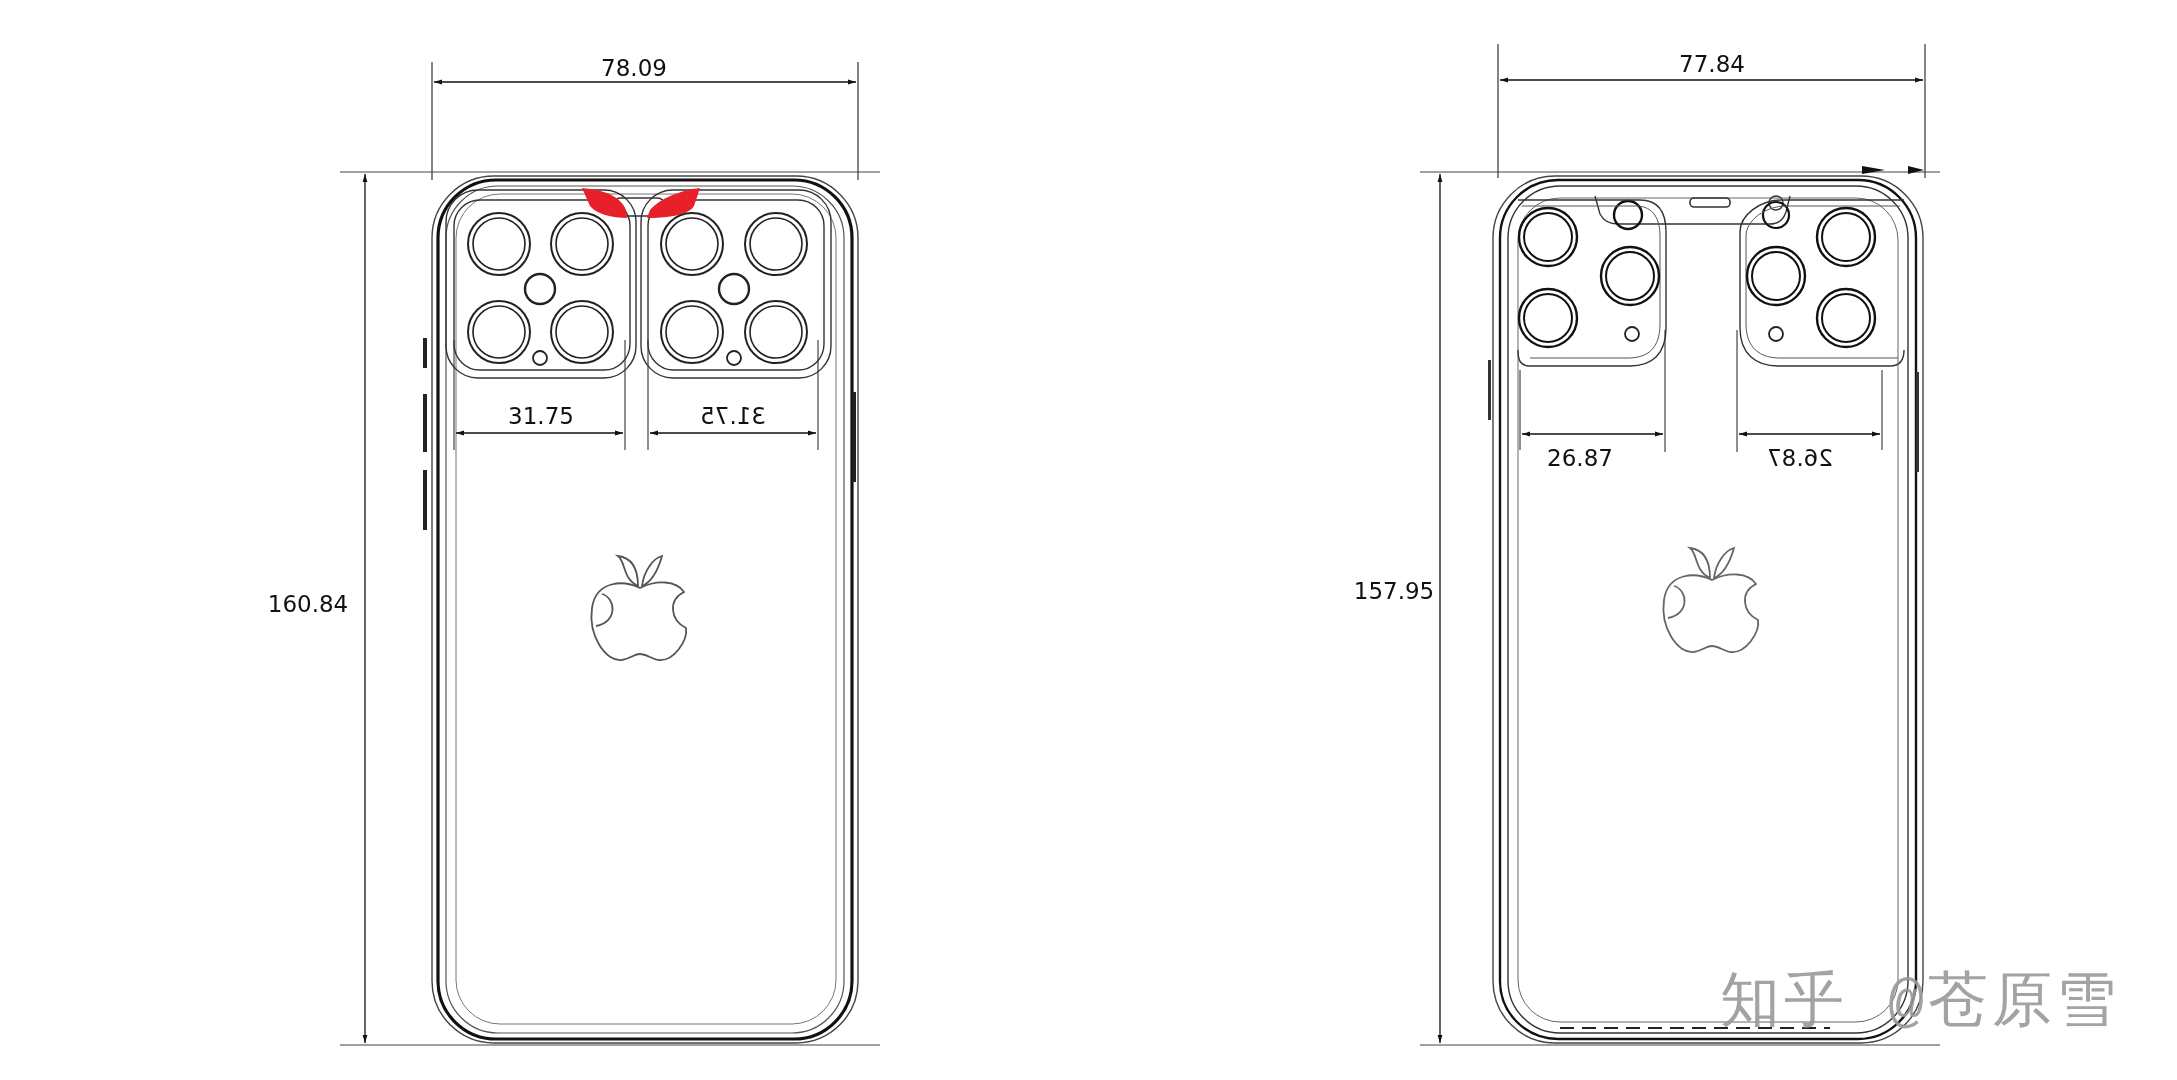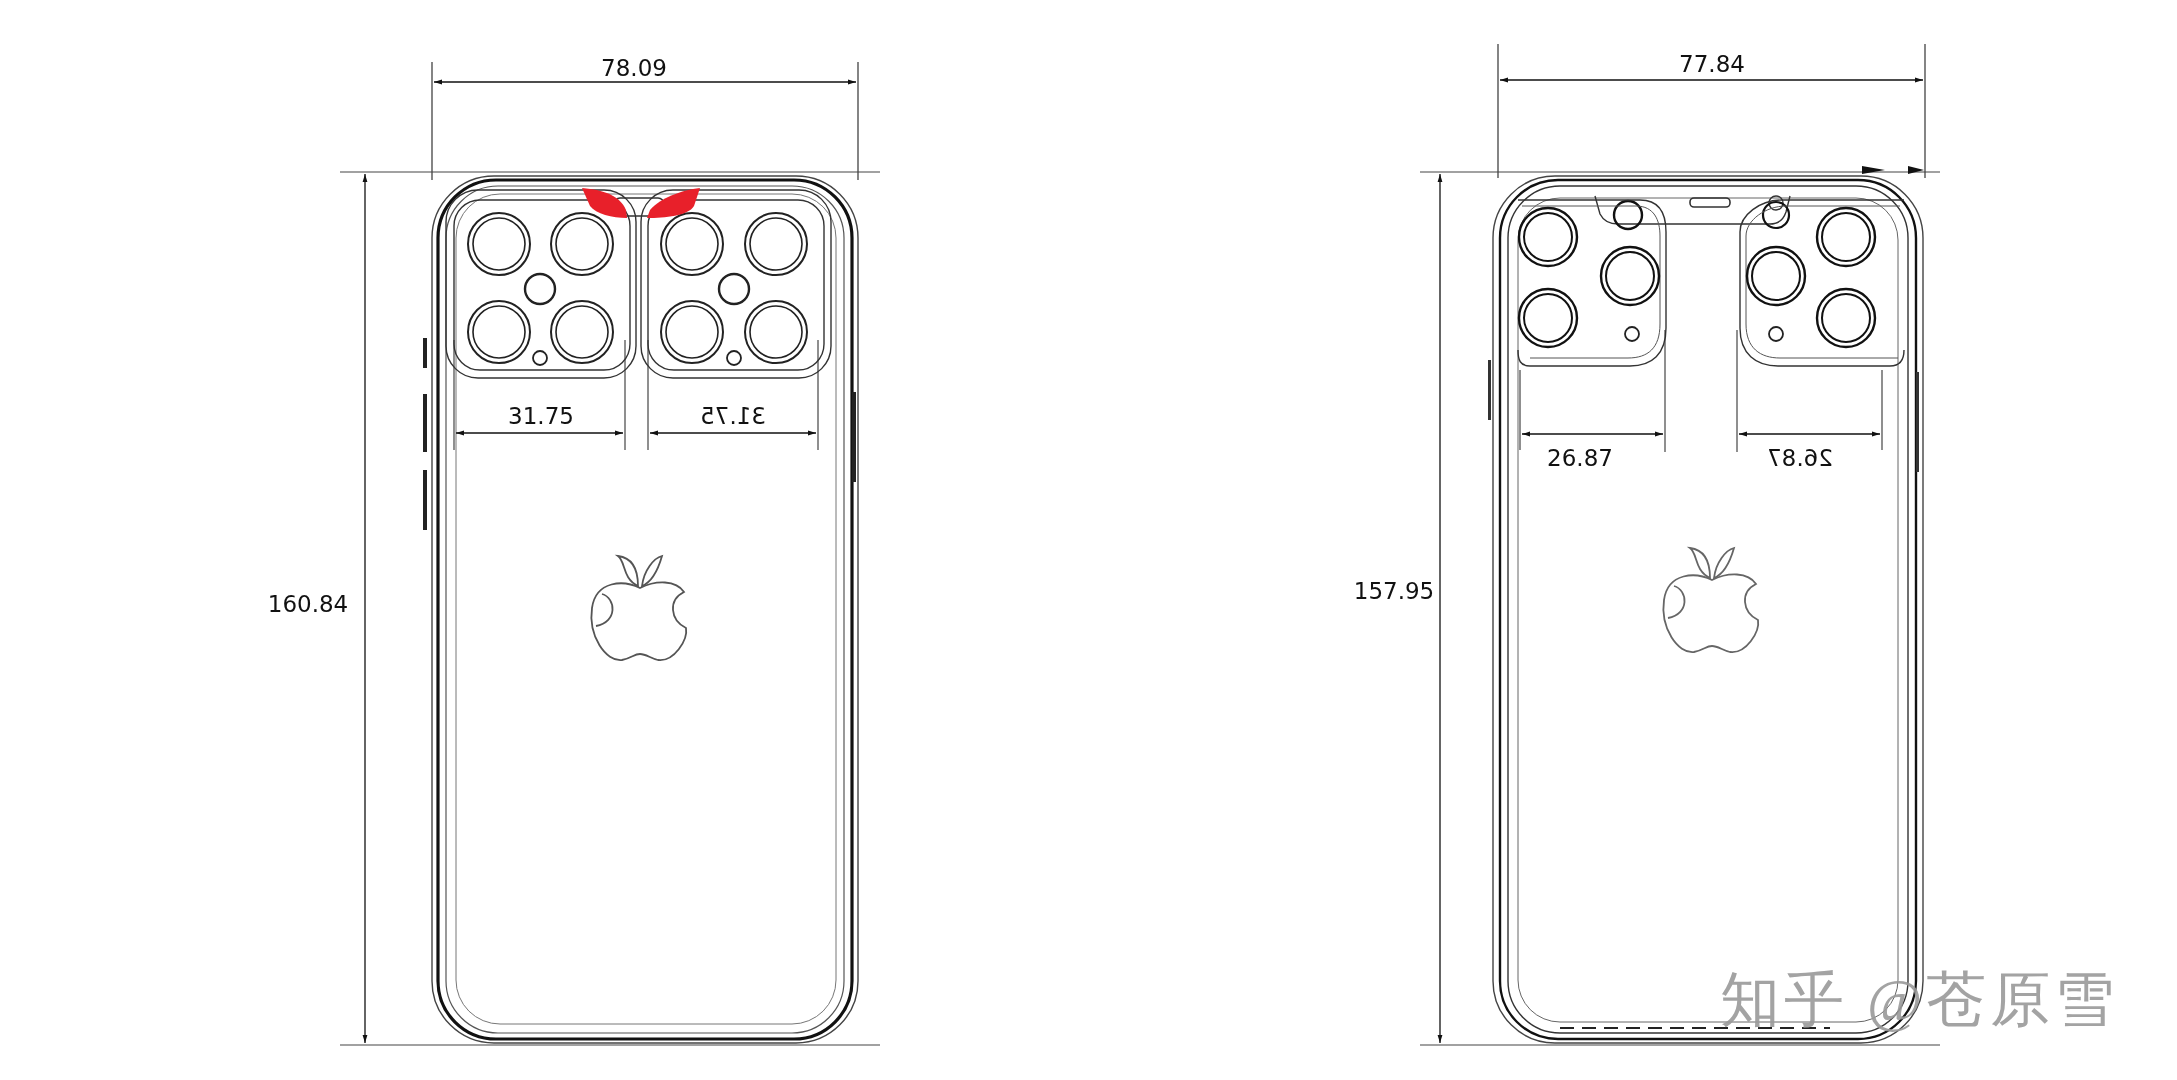"知乎 @苍原雪" .watermark { font-family: Liberation Serif, serif -> Liberation Mono, monospace }
